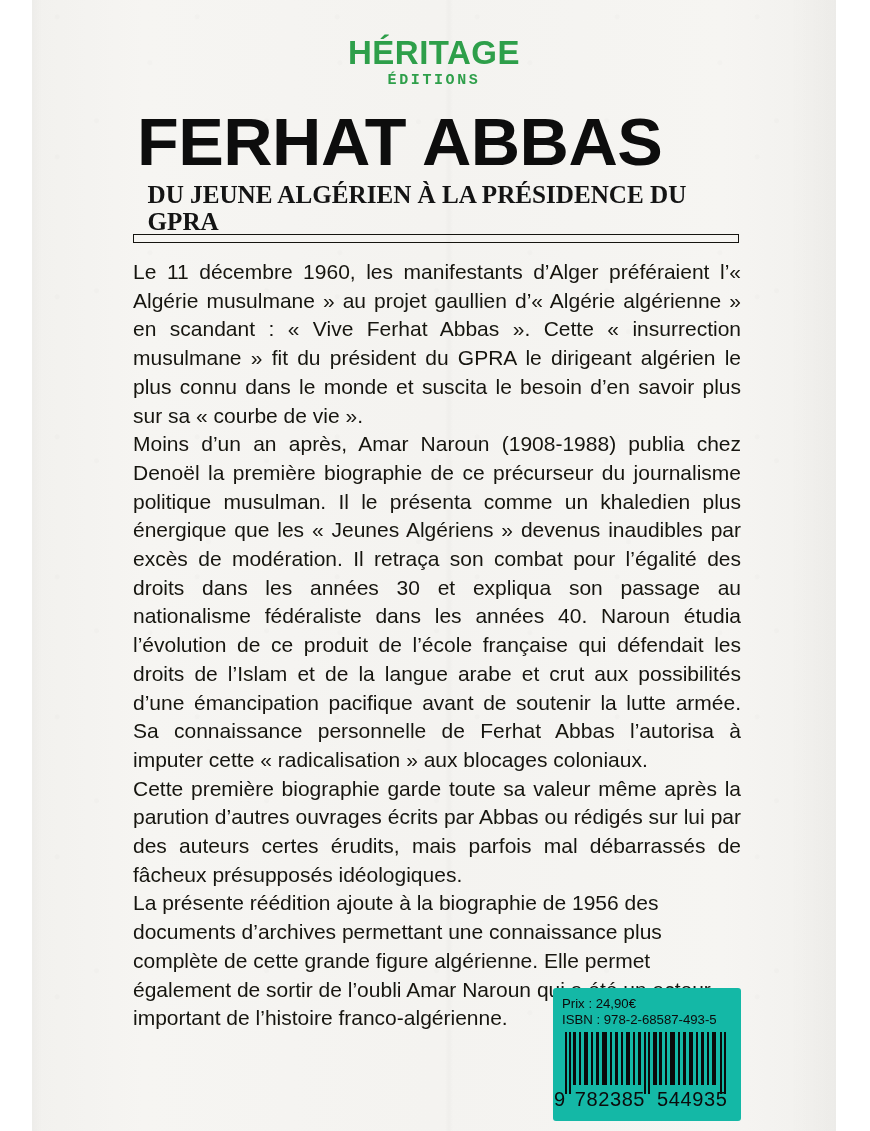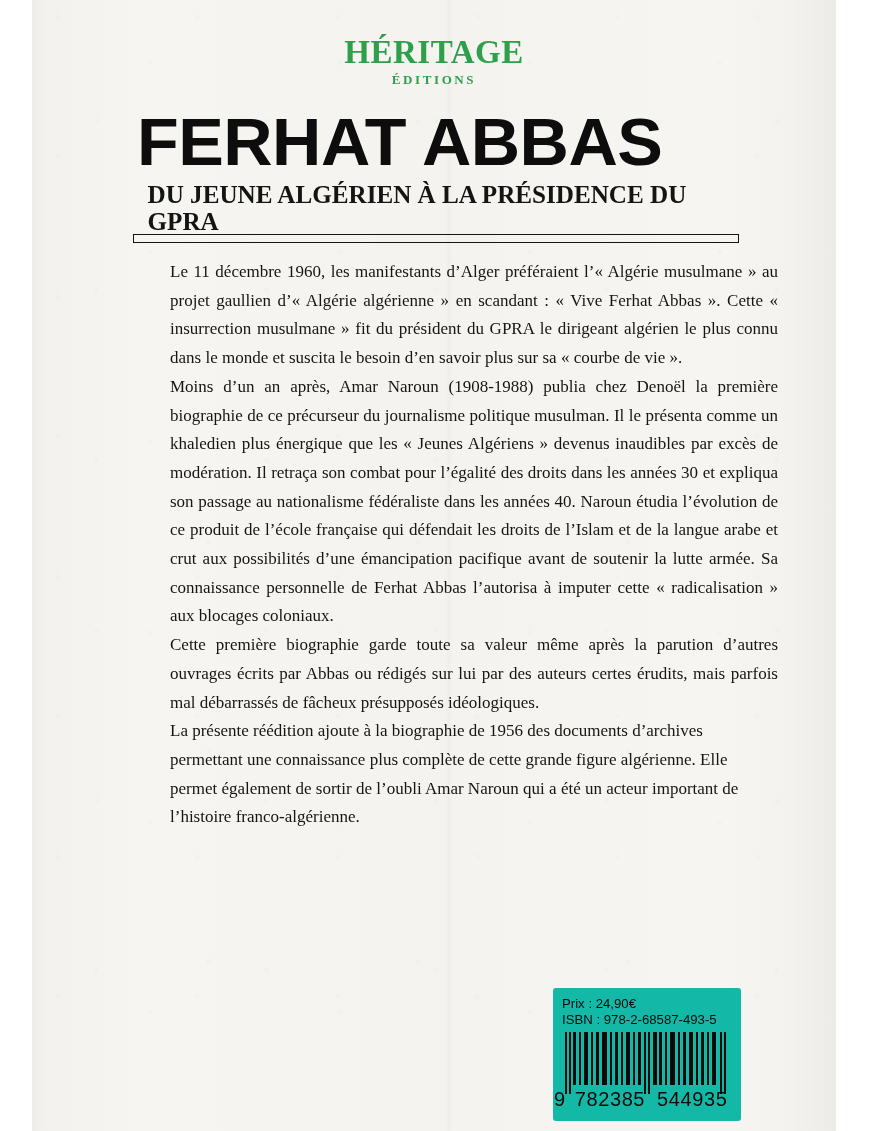"HÉRITAGE" .logo-main { font-family: Liberation Serif, serif -> Liberation Sans, sans-serif }
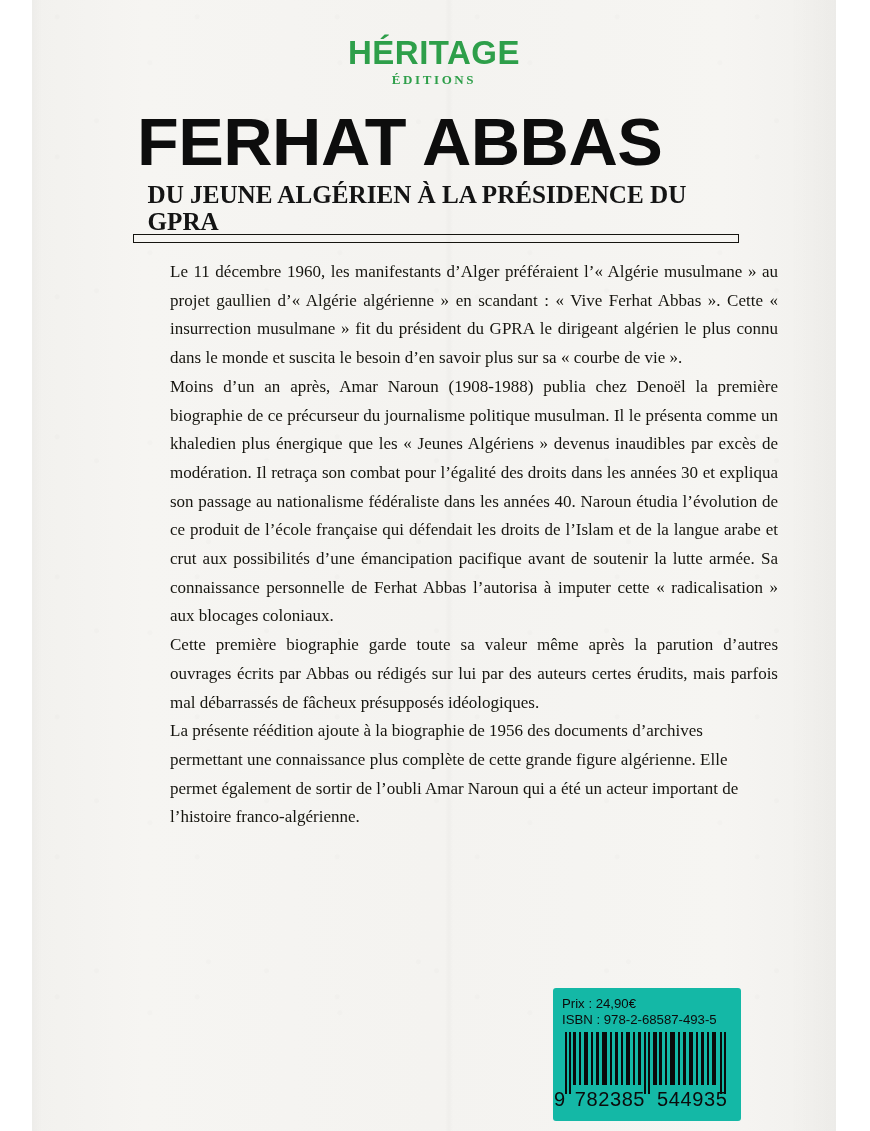"ÉDITIONS" .logo-sub { font-family: Liberation Serif, serif -> Liberation Mono, monospace; font-size: 13px -> 15px }
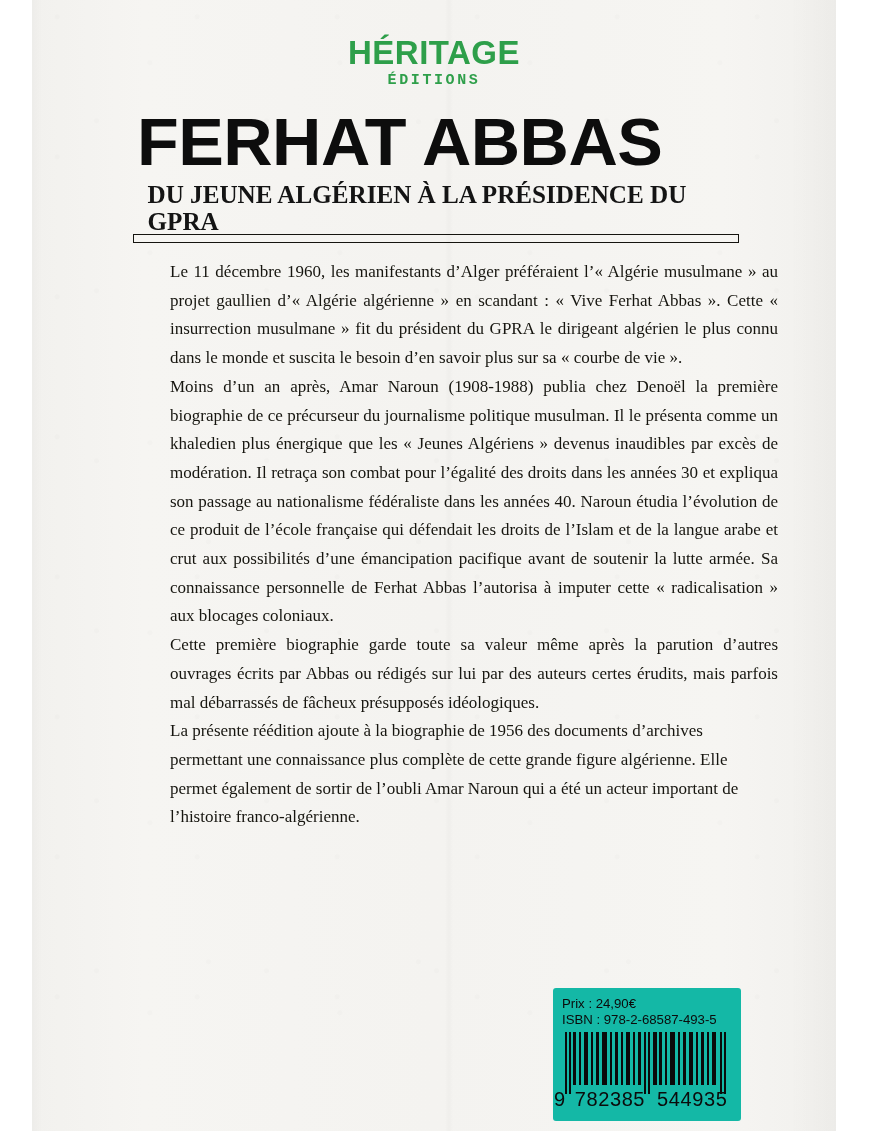"Le 11 décembre 1960, les" .body-copy { font-family: Liberation Serif, serif -> Liberation Sans, sans-serif; font-size: 17px -> 21px; margin-left: 37px -> none }
